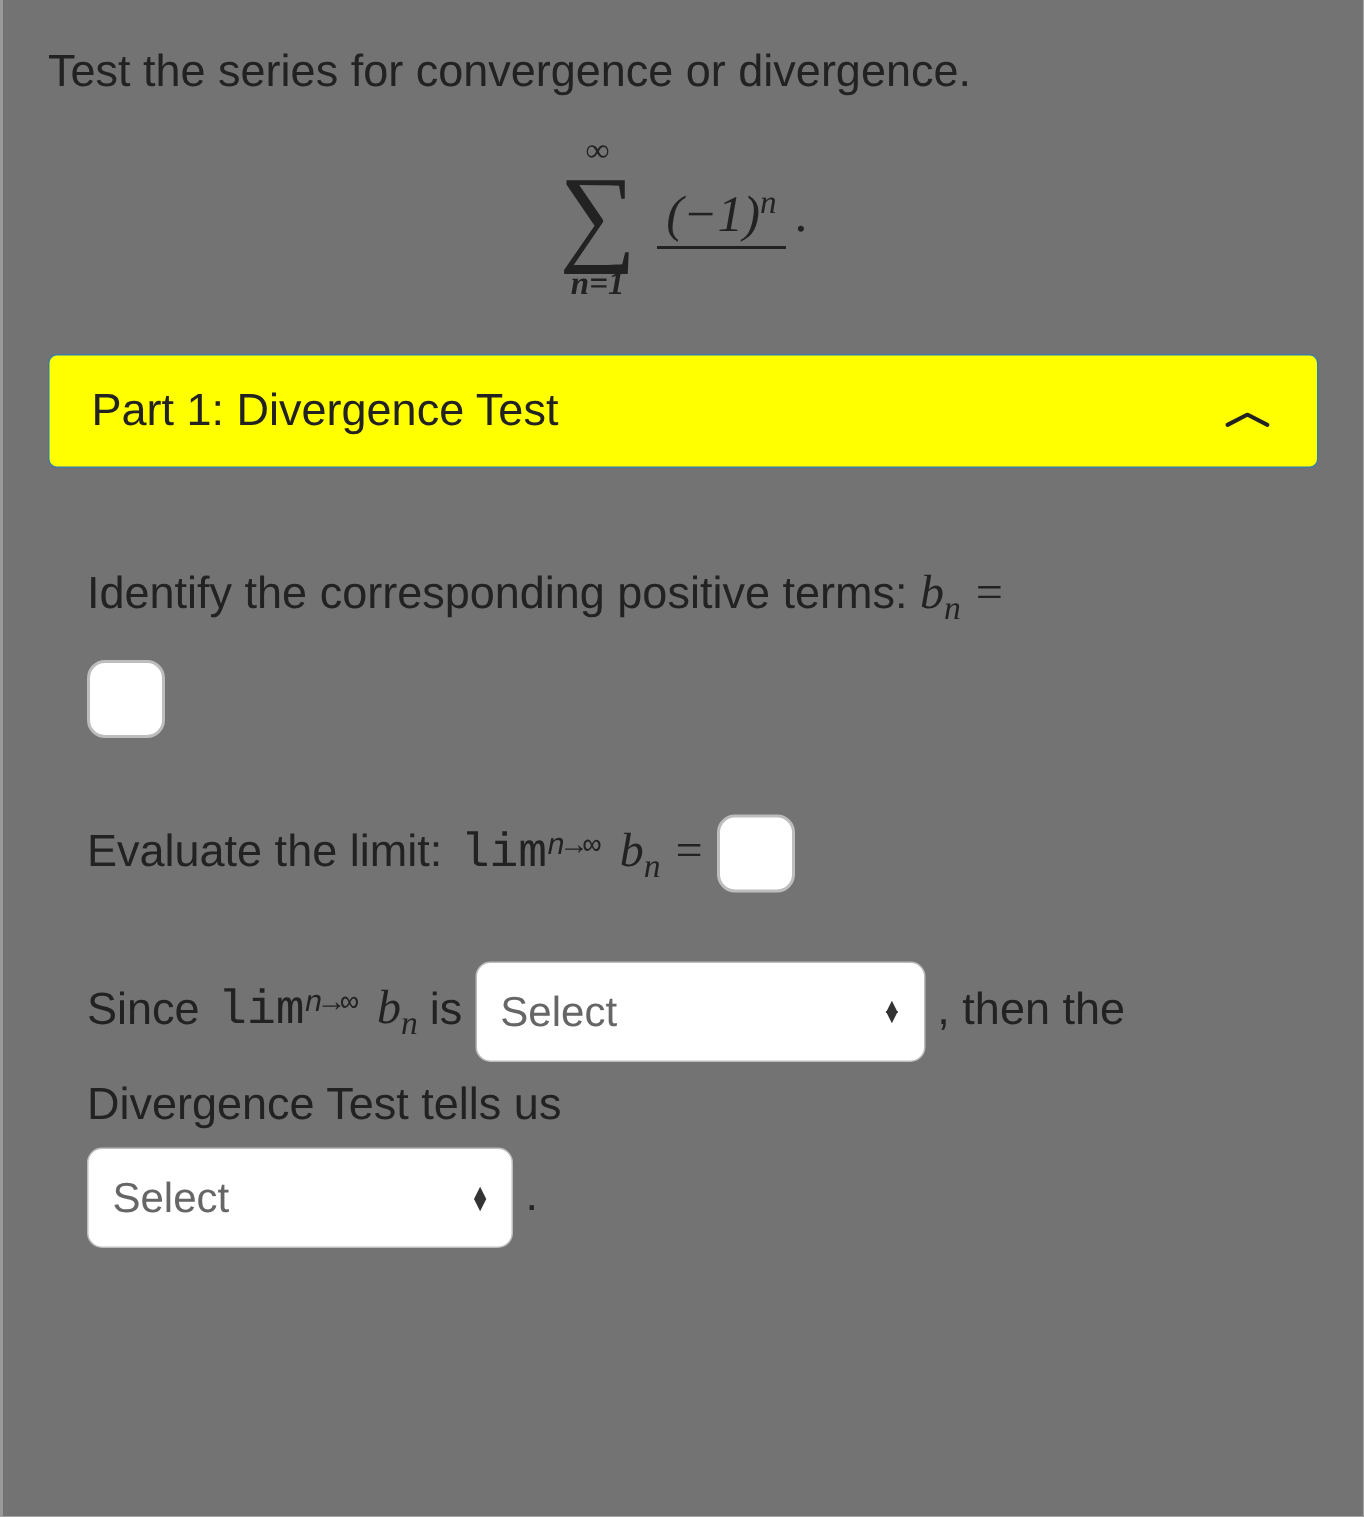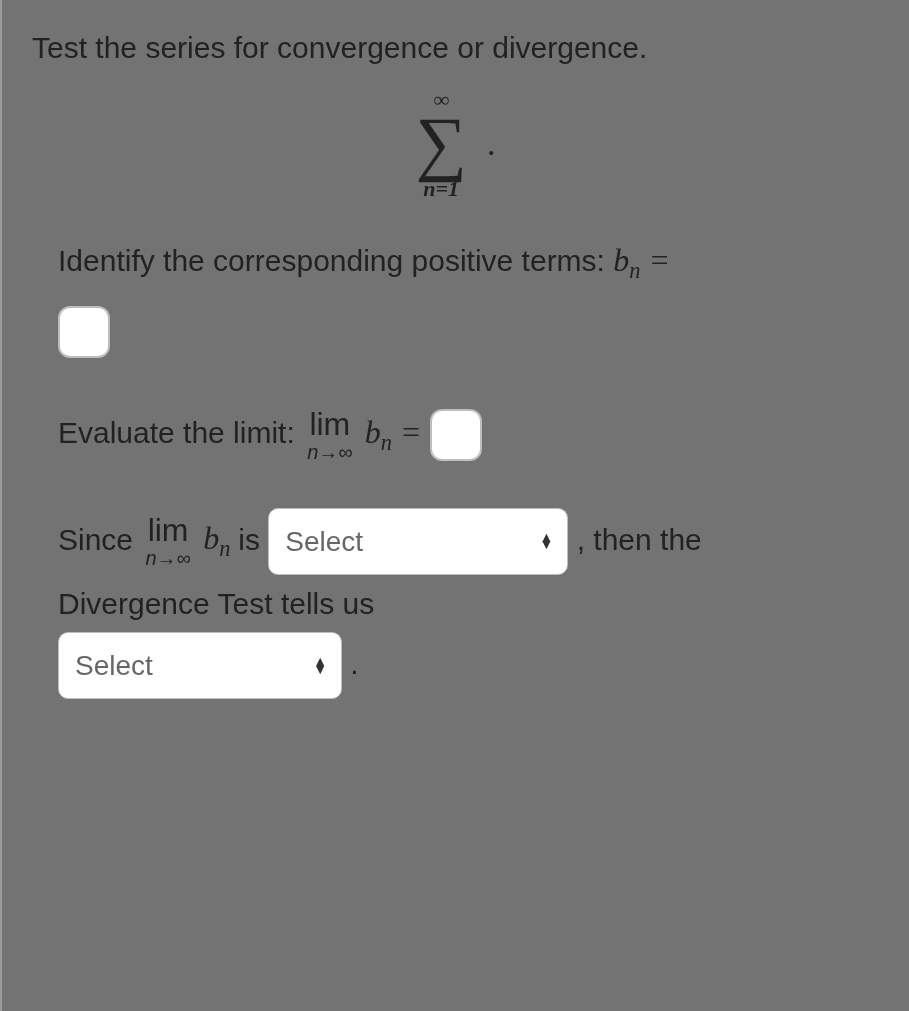"(−1)n" span.num { html: none -> <span> <span>(−1)</span><sup>n</sup> </span> }
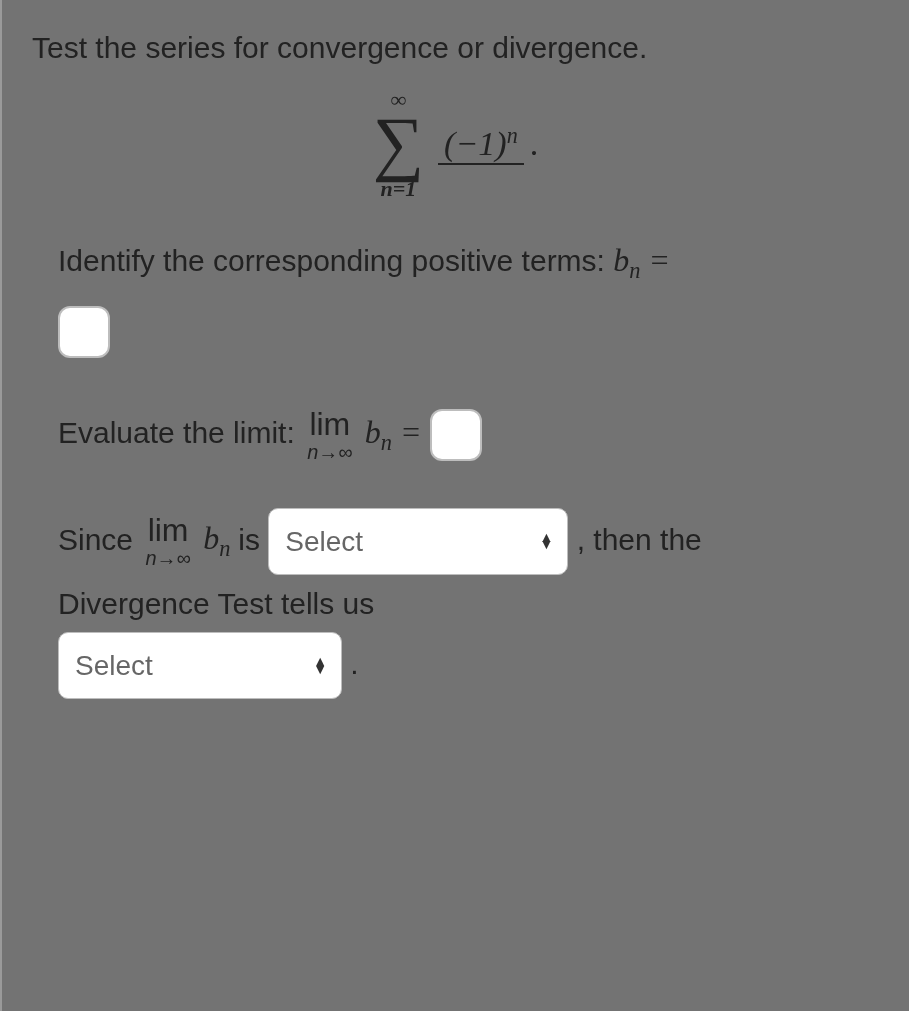"Part 1: Divergence Test" div.part-header { html: none -> <div> <span>Part 1: Divergence Test</span> <span>︿</span> </div> }
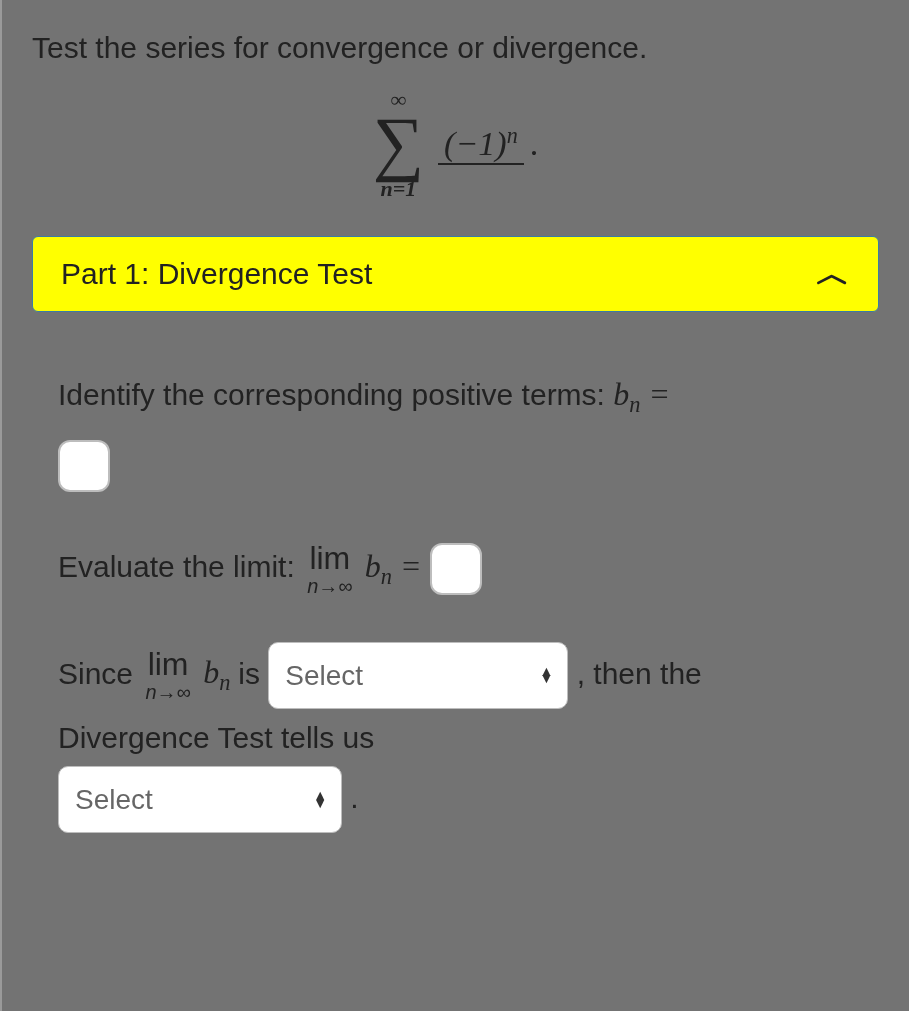"lim" .lim-stack { align-items: center -> flex-start; flex-direction: column -> none; font-family: Liberation Sans, sans-serif -> Liberation Mono, monospace }
